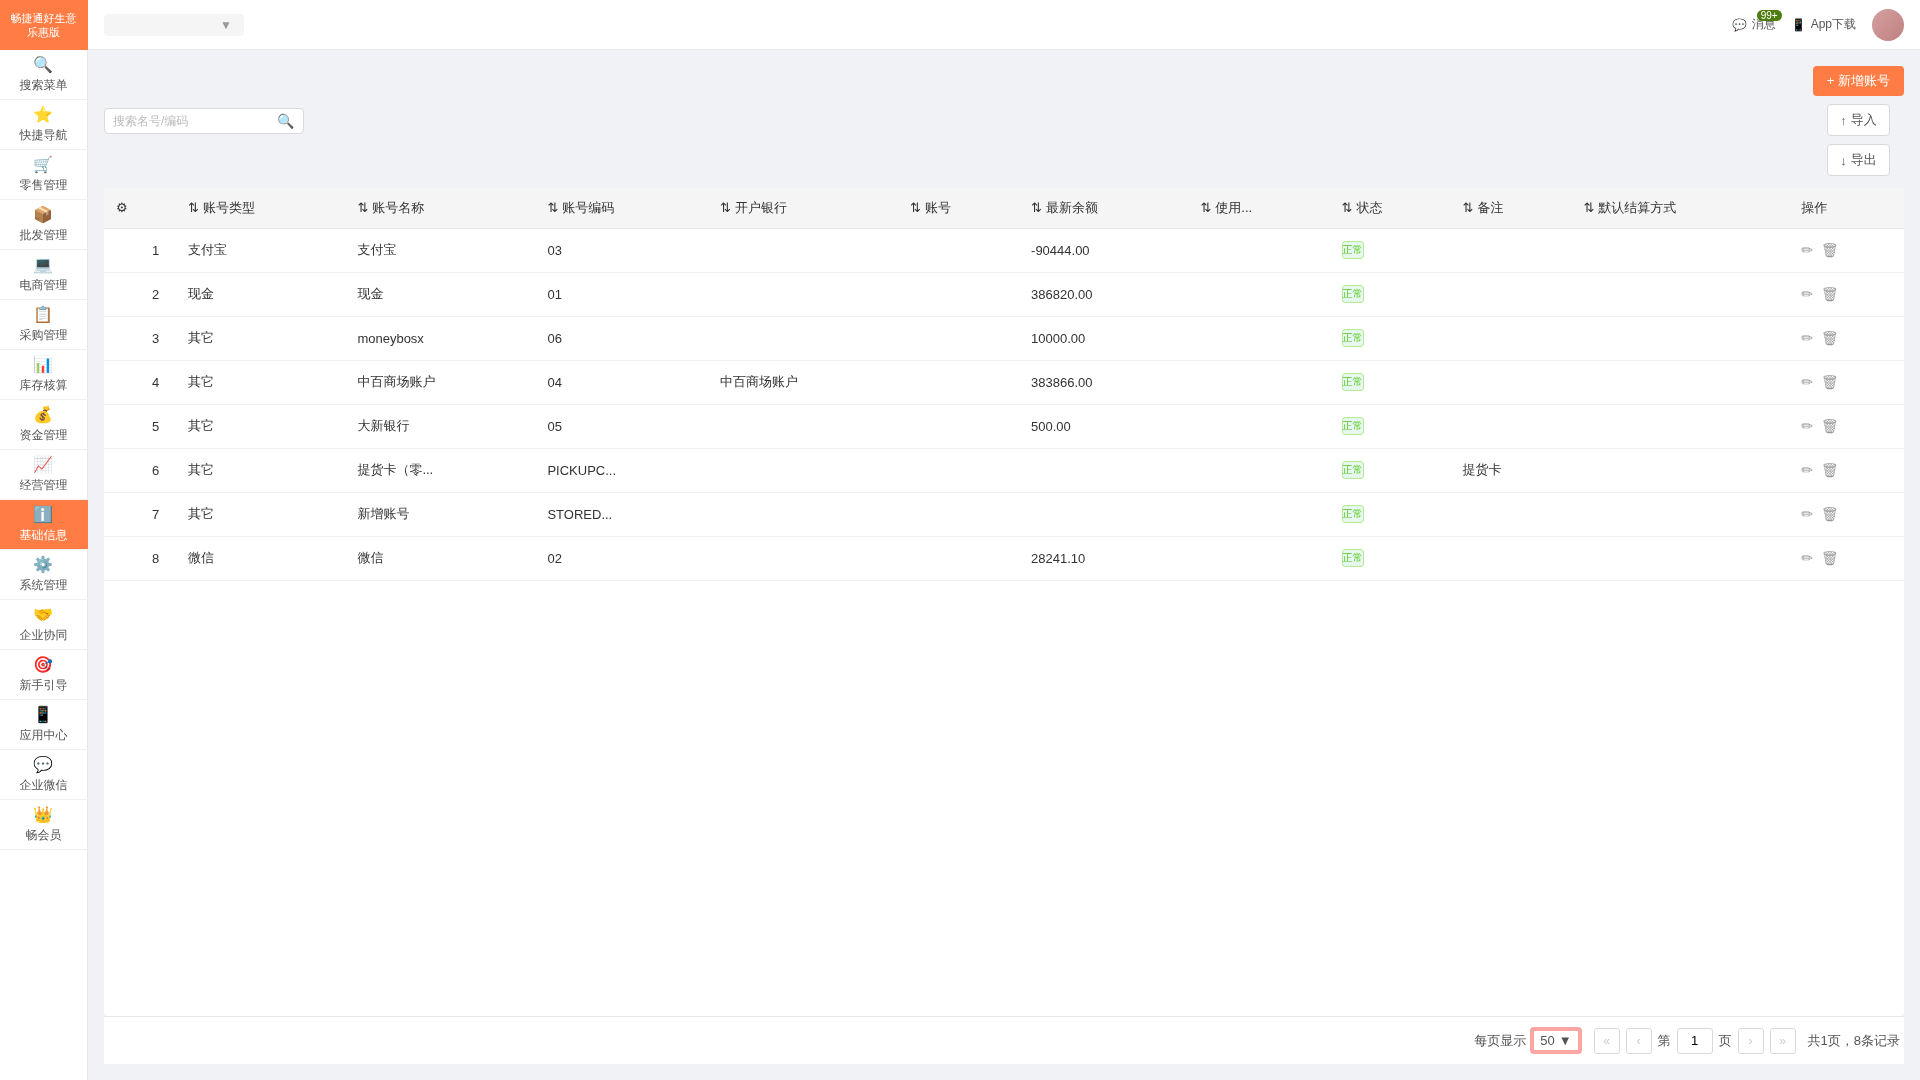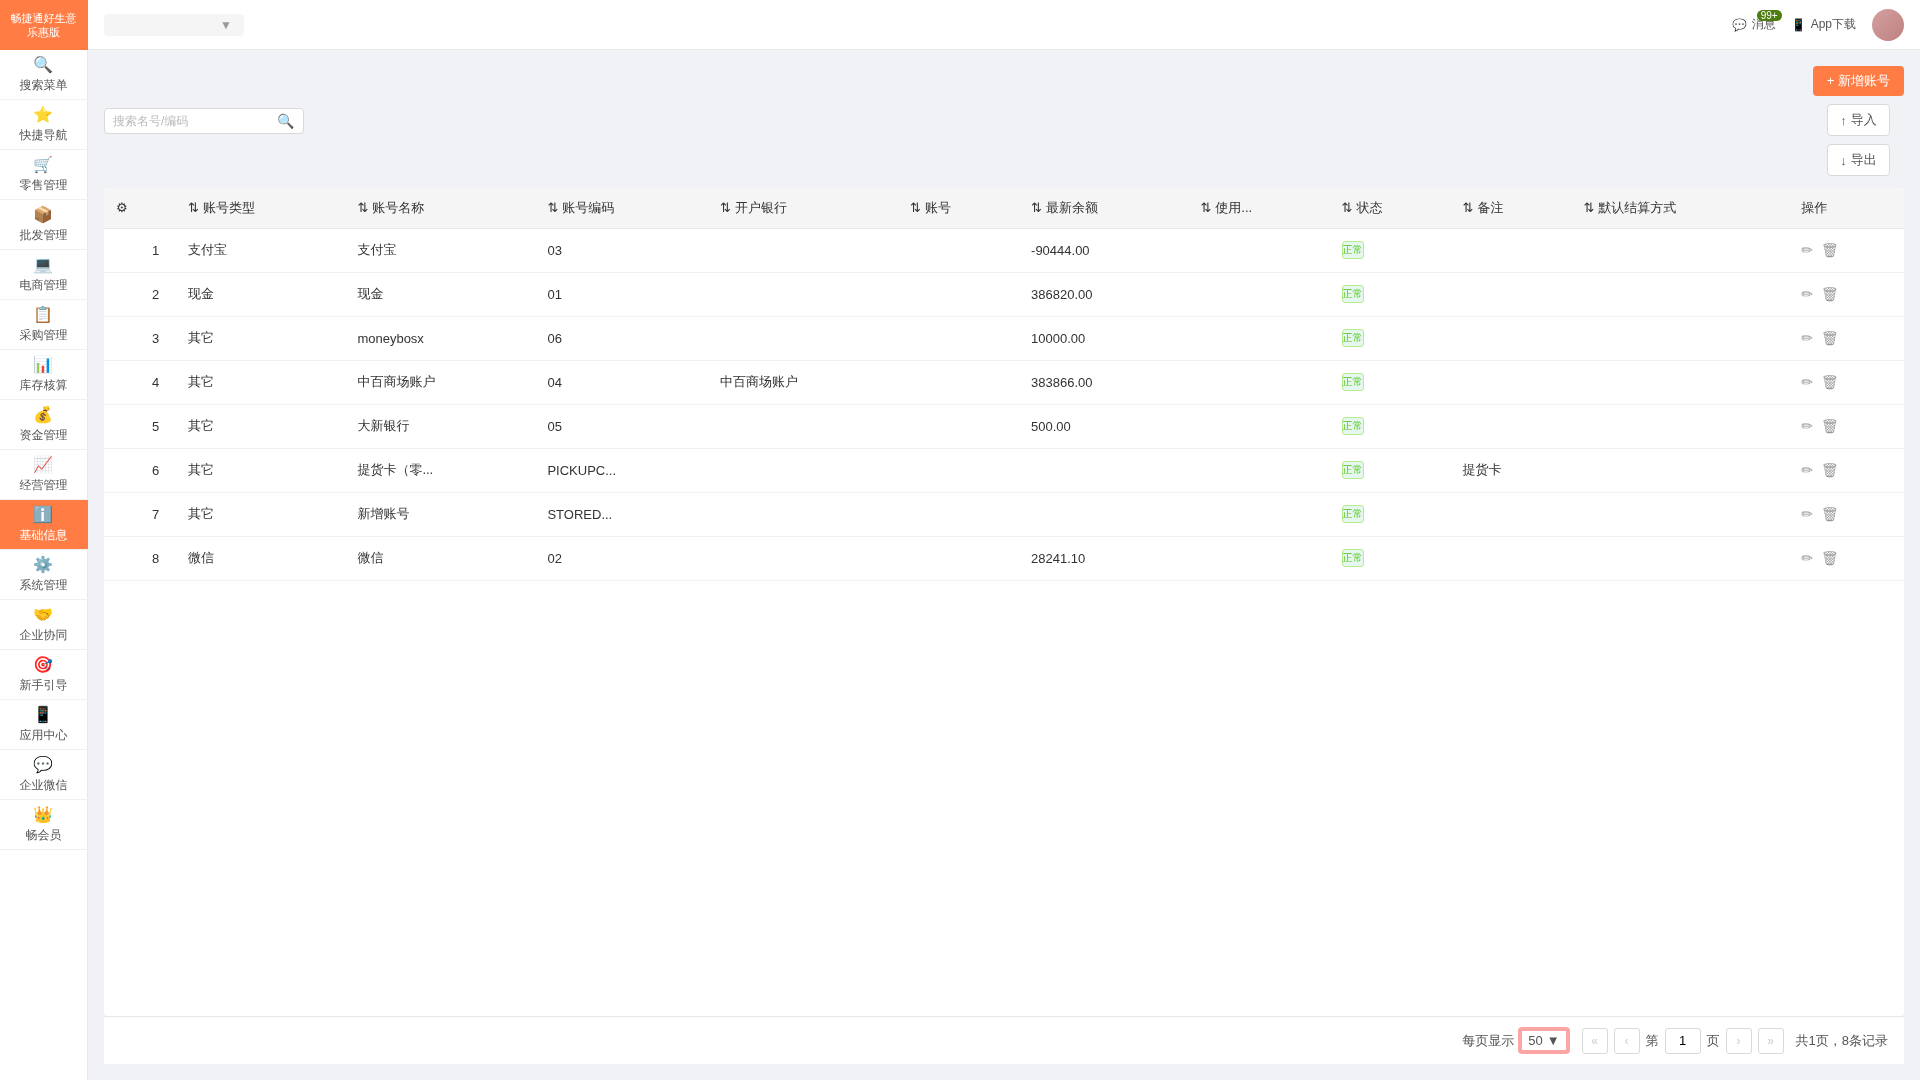"每页显示" .pagination-bar { padding: 10px 16px -> 10px 4px }
